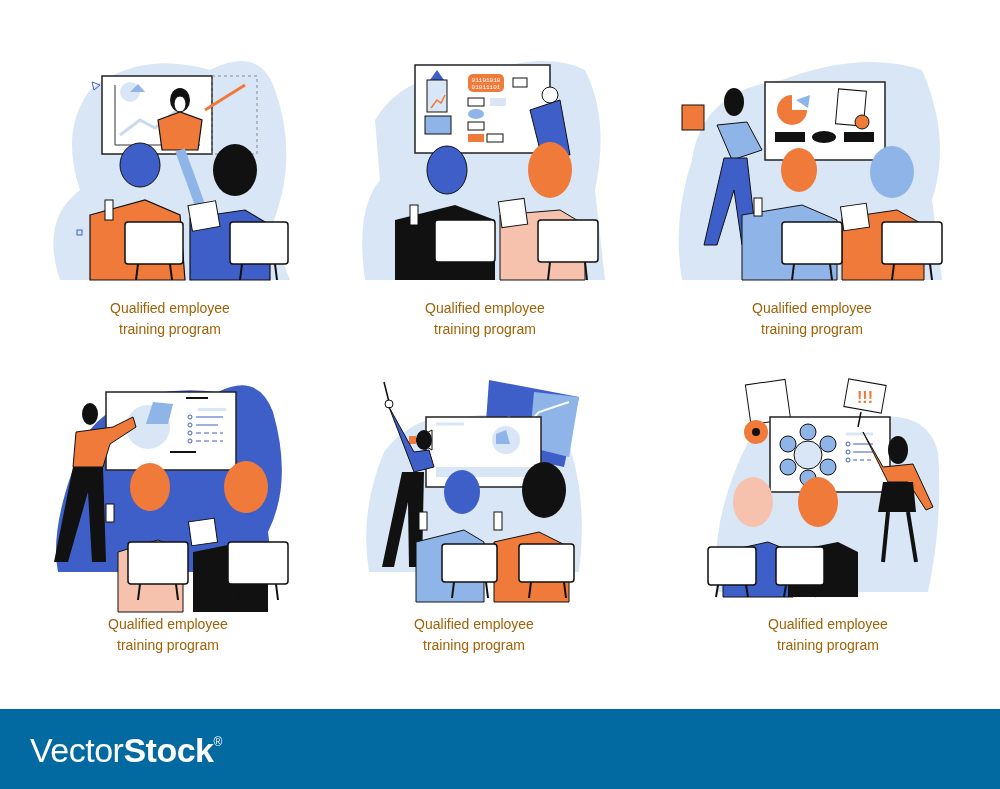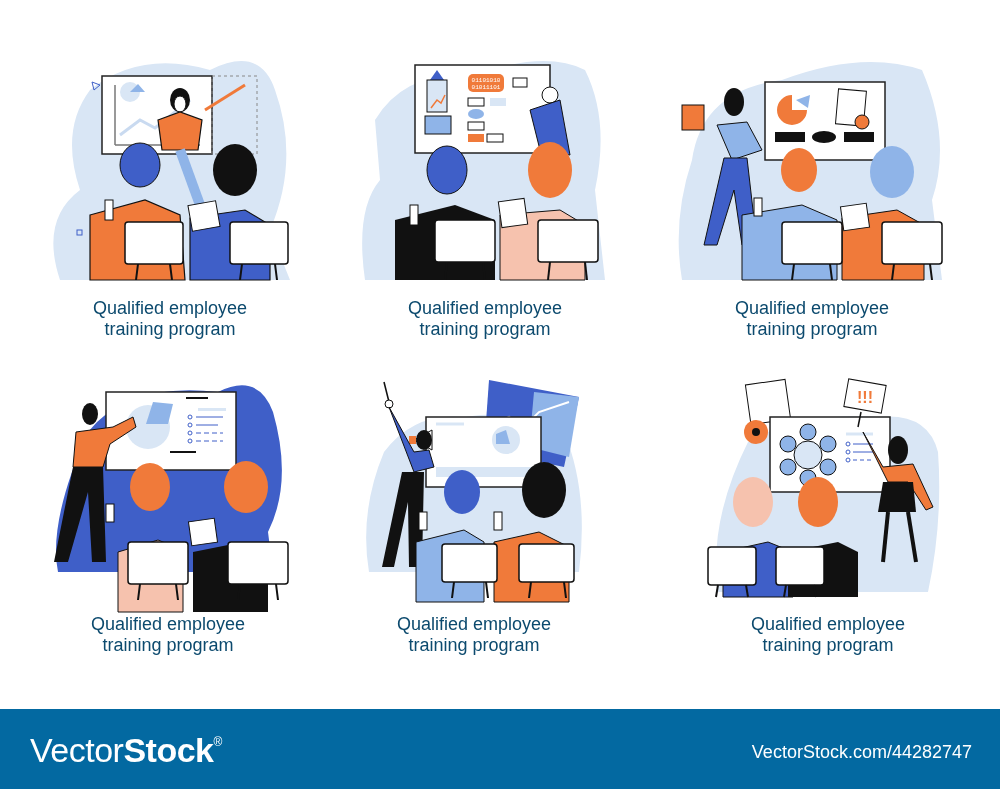"Qualified employee" .caption { color: #0c4a6e -> #a16207; font-size: 18px -> 14px }
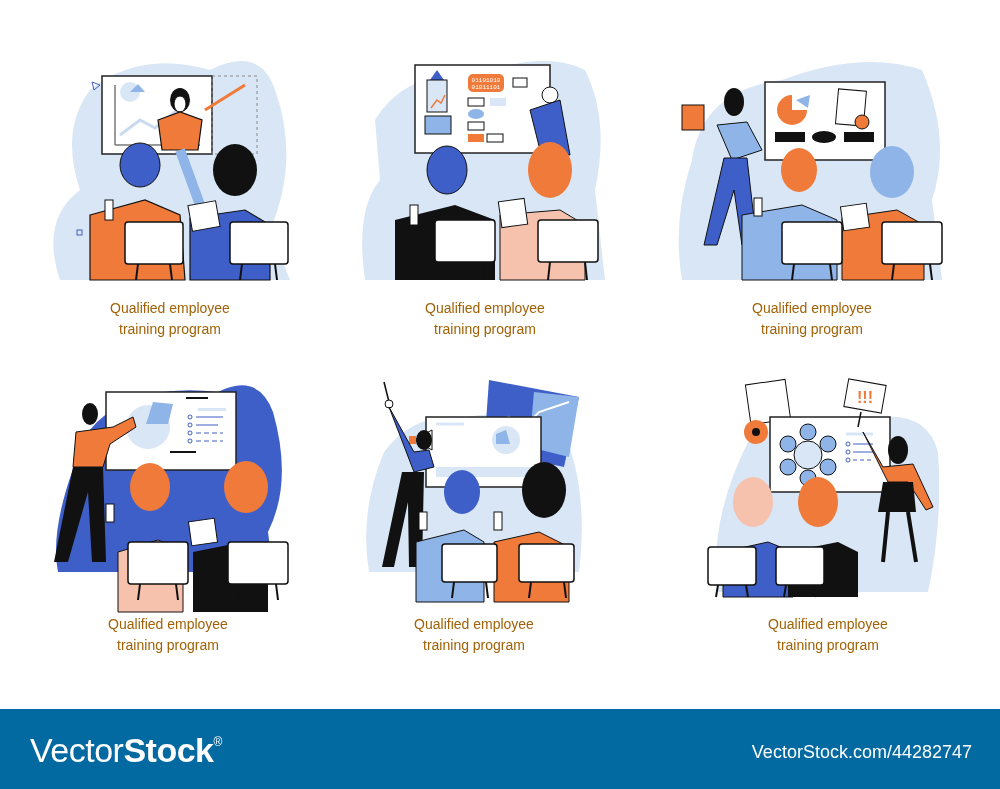"VectorStock.com/44282747" div.url { html: <div>VectorStock.com/44282747</div> -> none }
